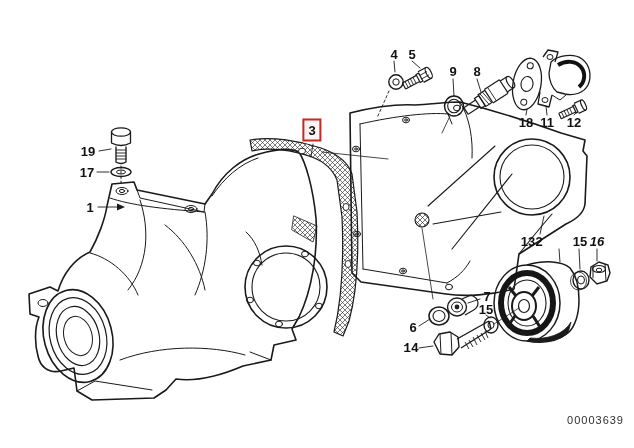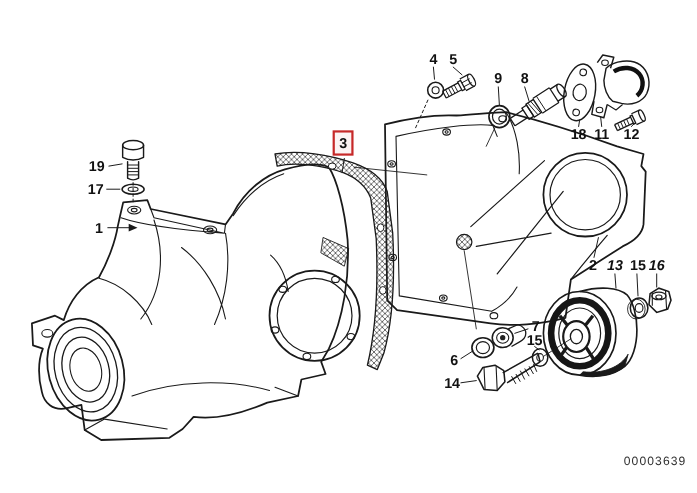"13" div.callout { font-style: italic -> none; left: 559px -> 528px }
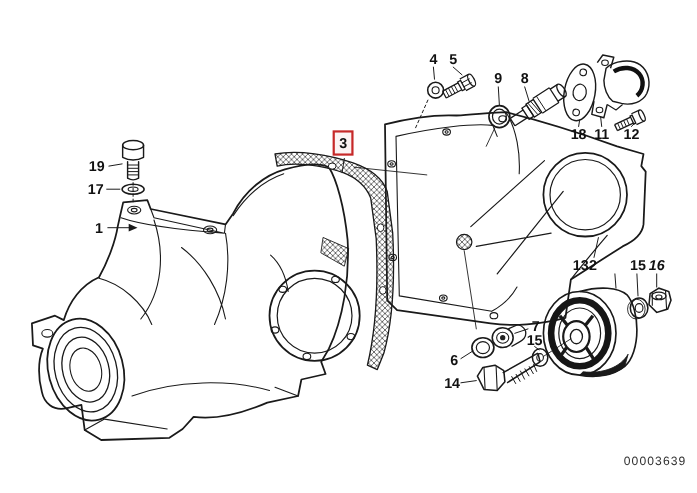"14" div.callout { font-family: none -> Liberation Mono, monospace }
